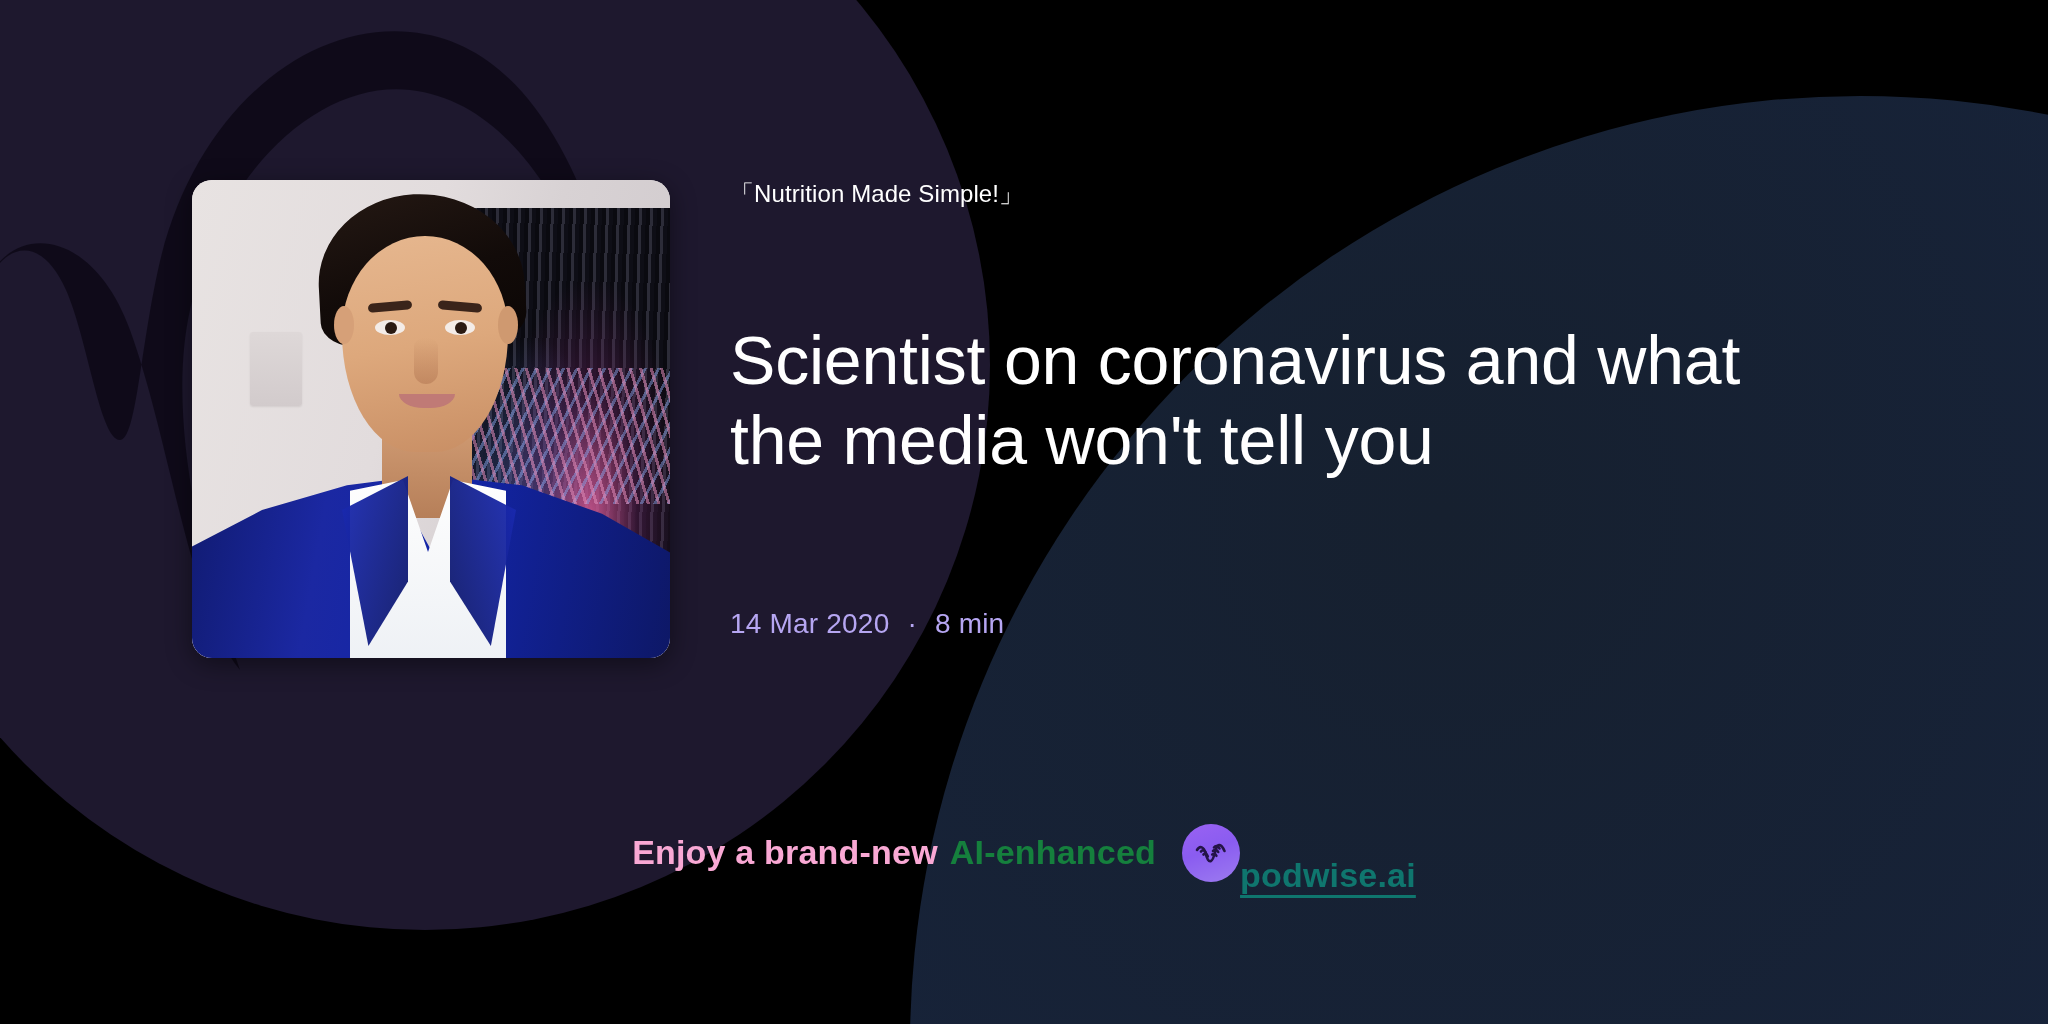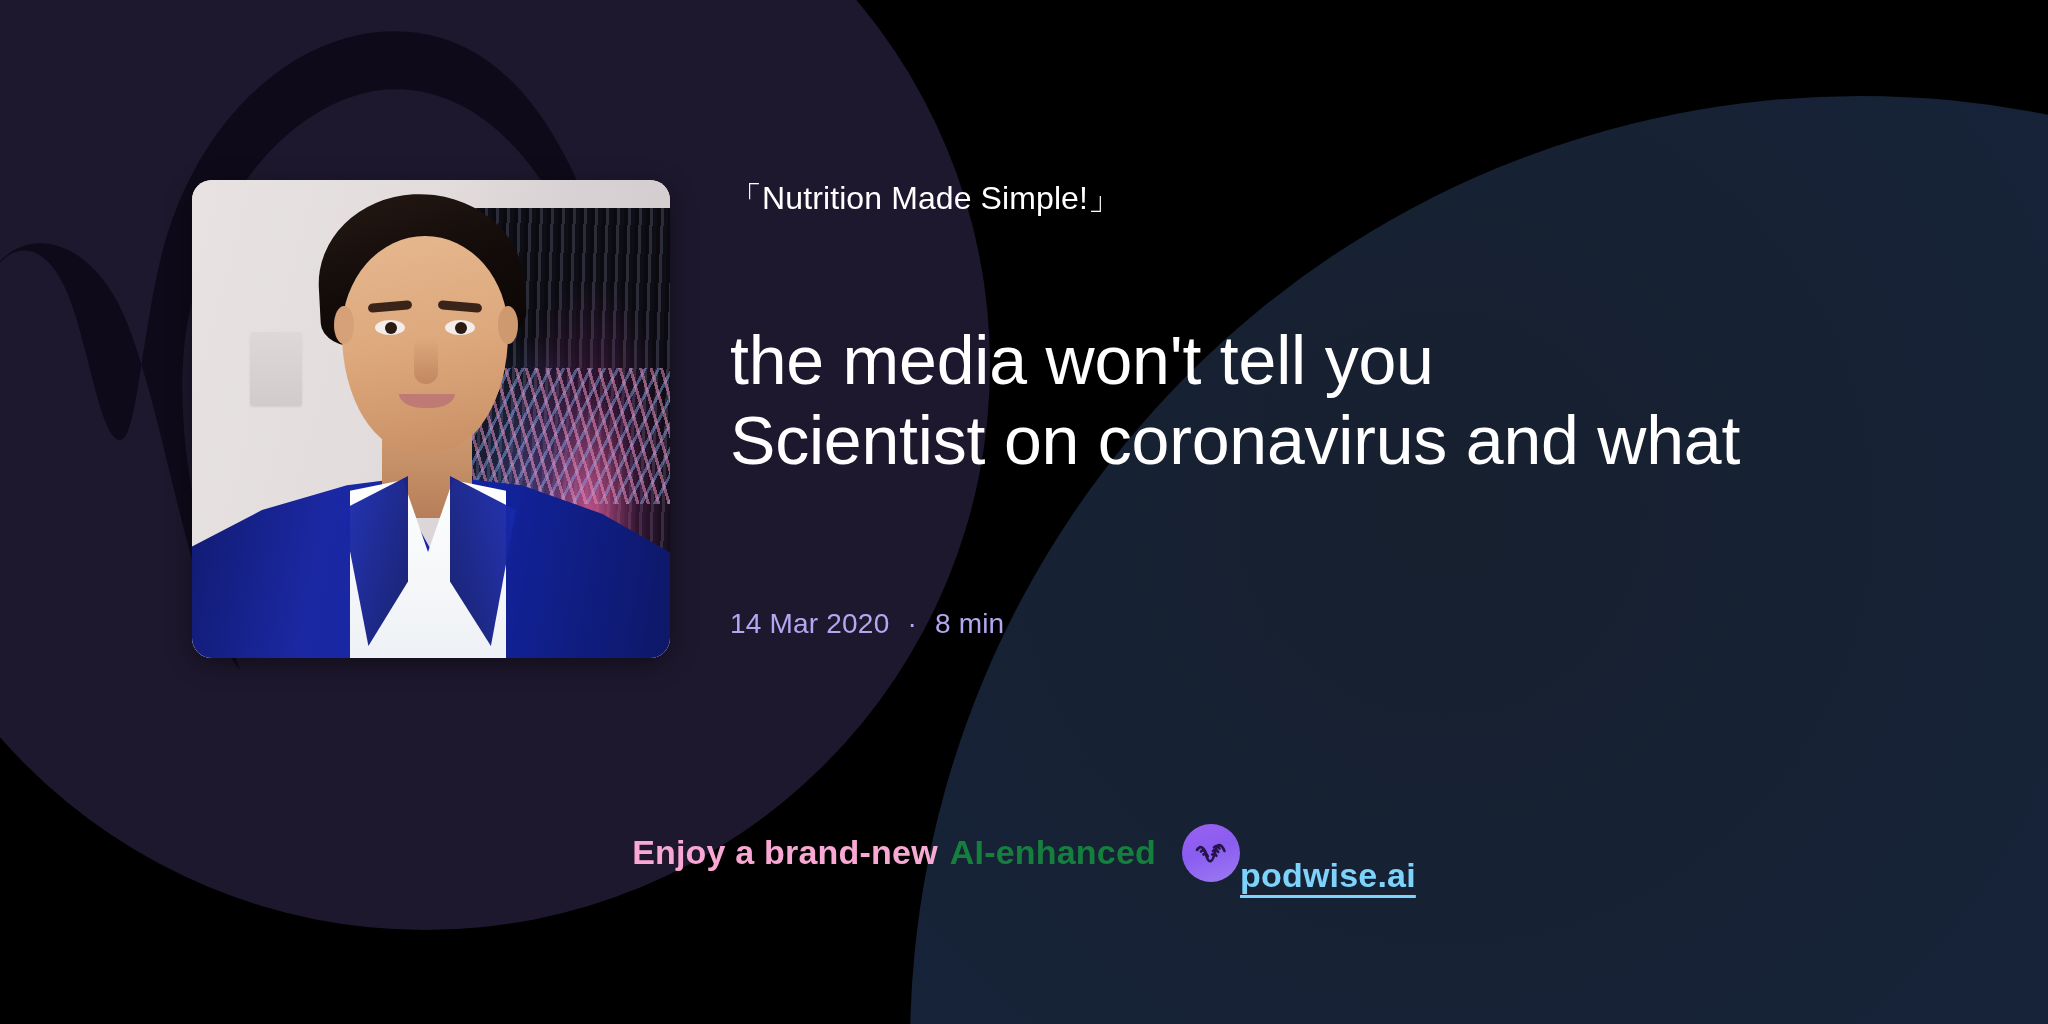"「Nutrition Made Simple!」" .podcast-name { font-size: 32px -> 24px }
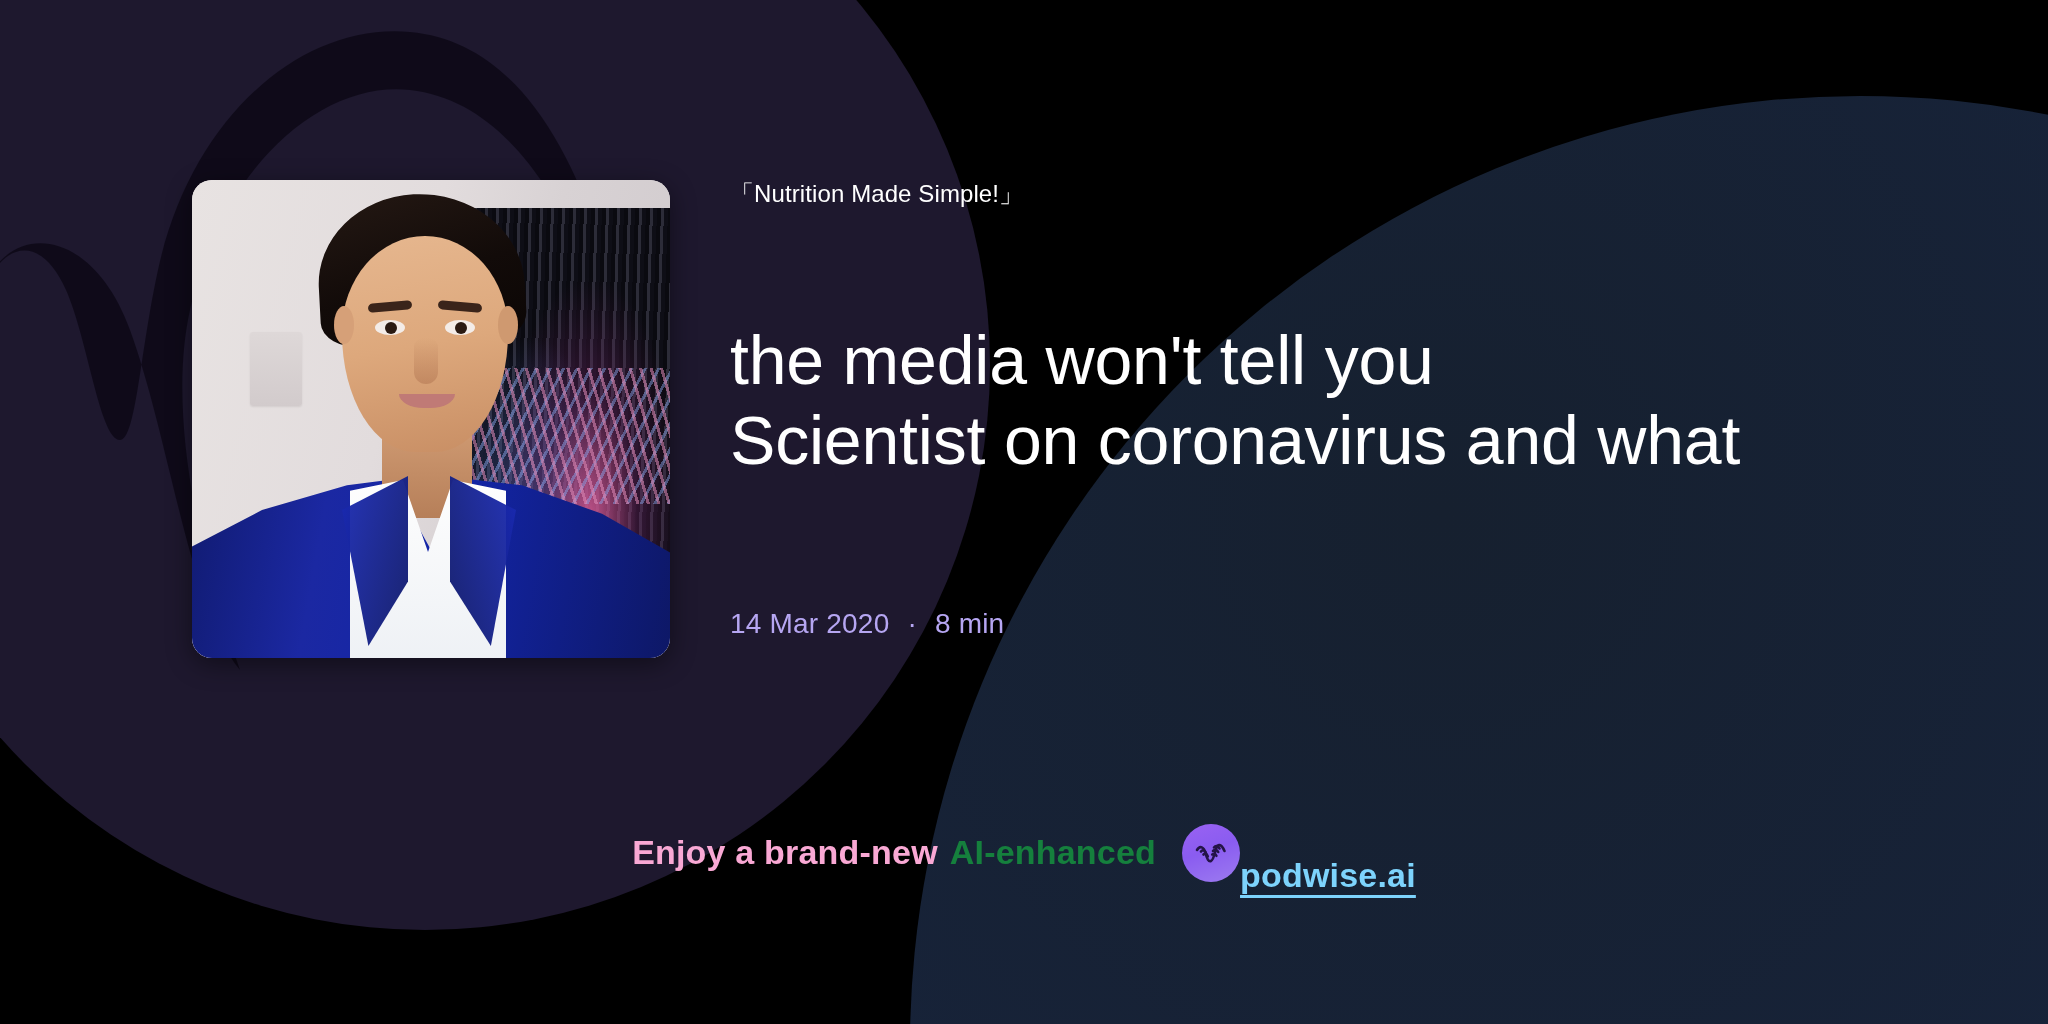"the media won't tell you" span.tl { order: before "Scientist on coronavirus and what" -> after "Scientist on coronavirus and what" }
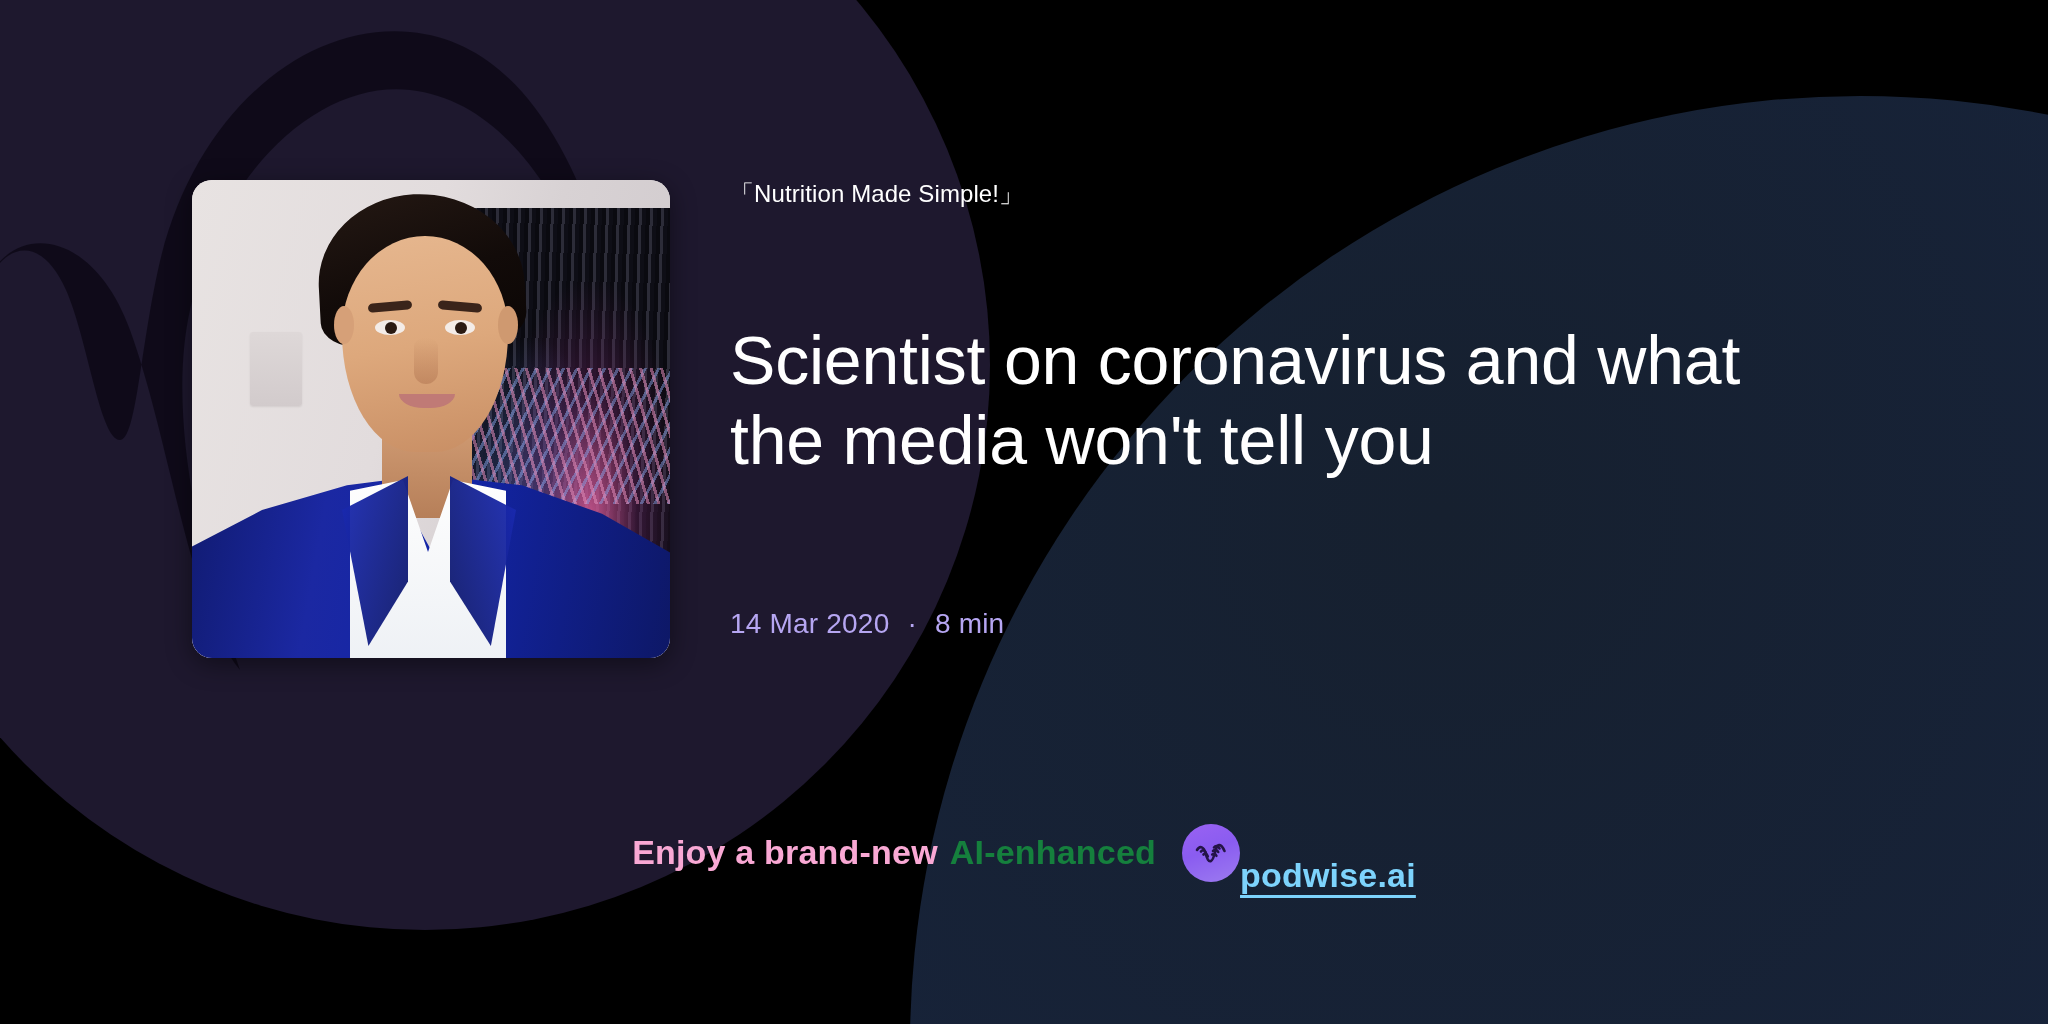"podwise.ai" .brand-name { color: #7dd3fc -> #0f766e }
